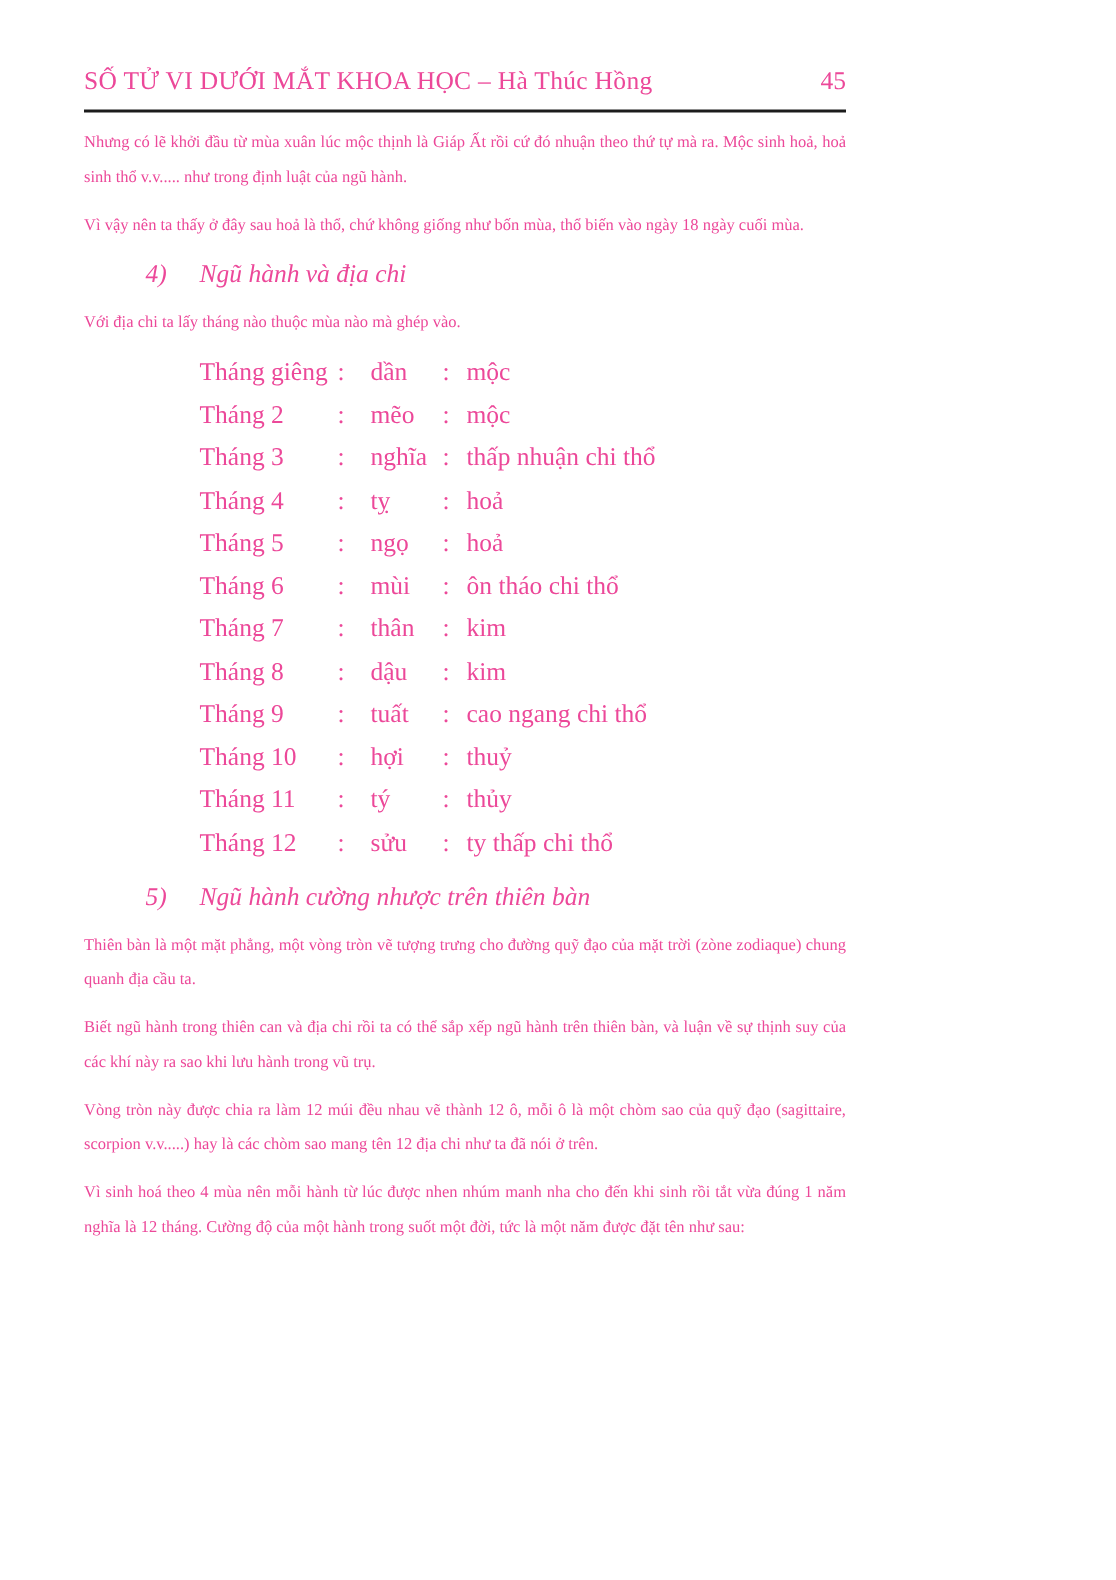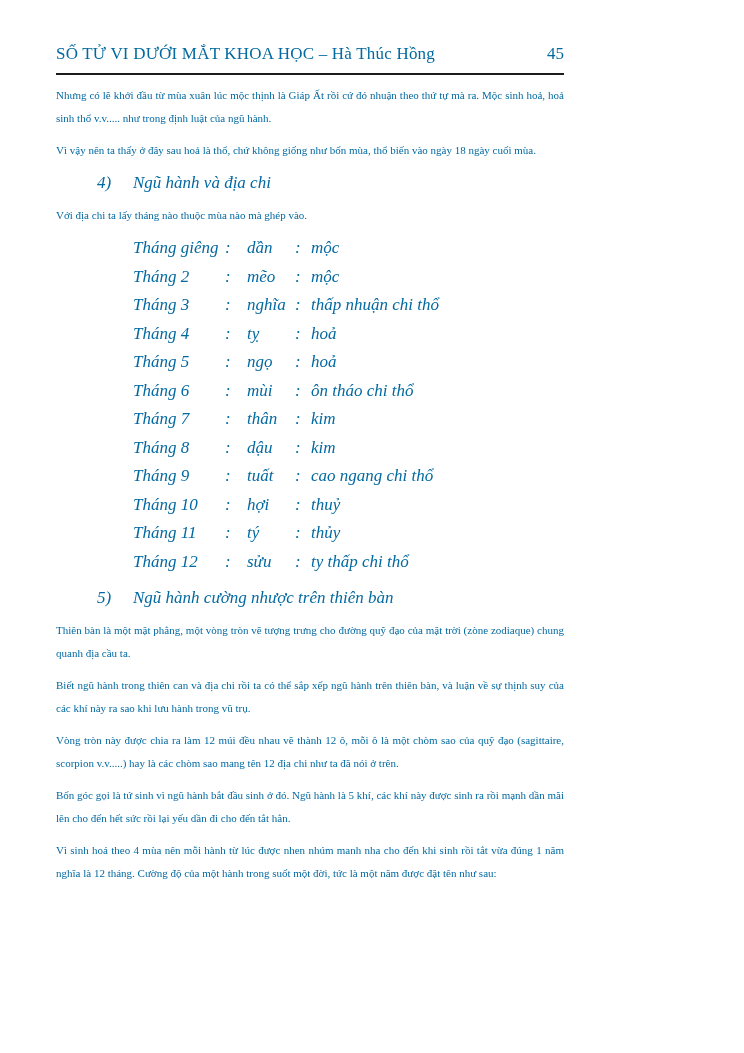"SỐ TỬ VI DƯỚI MẮT" .page { color: #0369a1 -> #ec4899 }
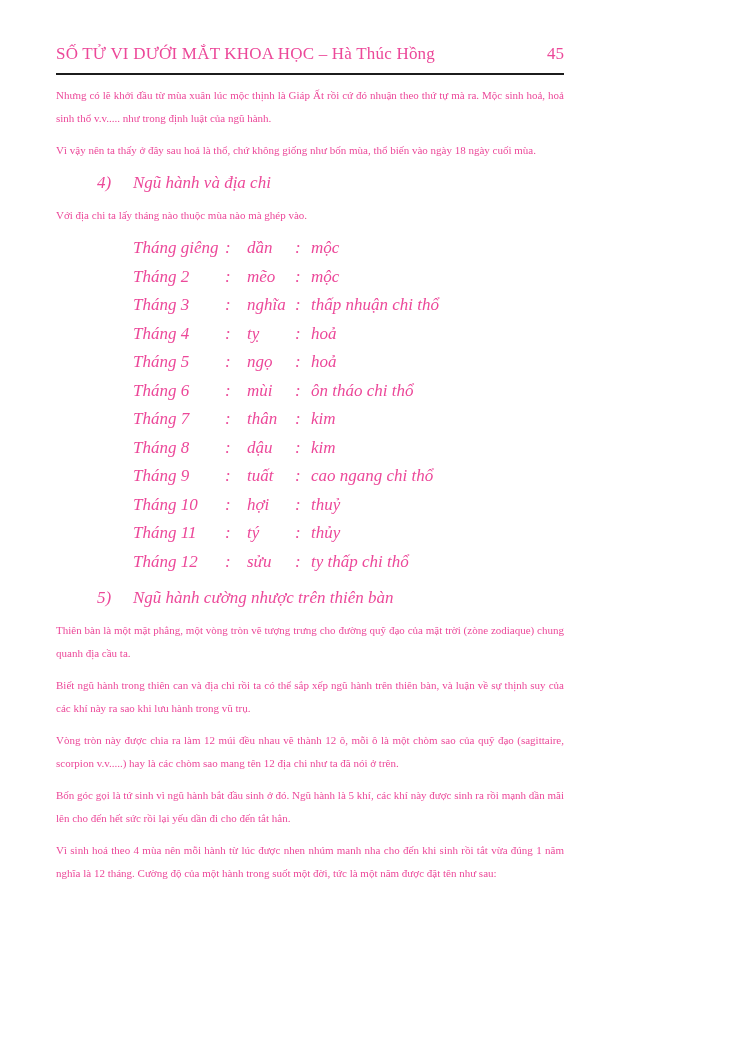"Tháng giêng" .month-table { font-style: italic -> none }
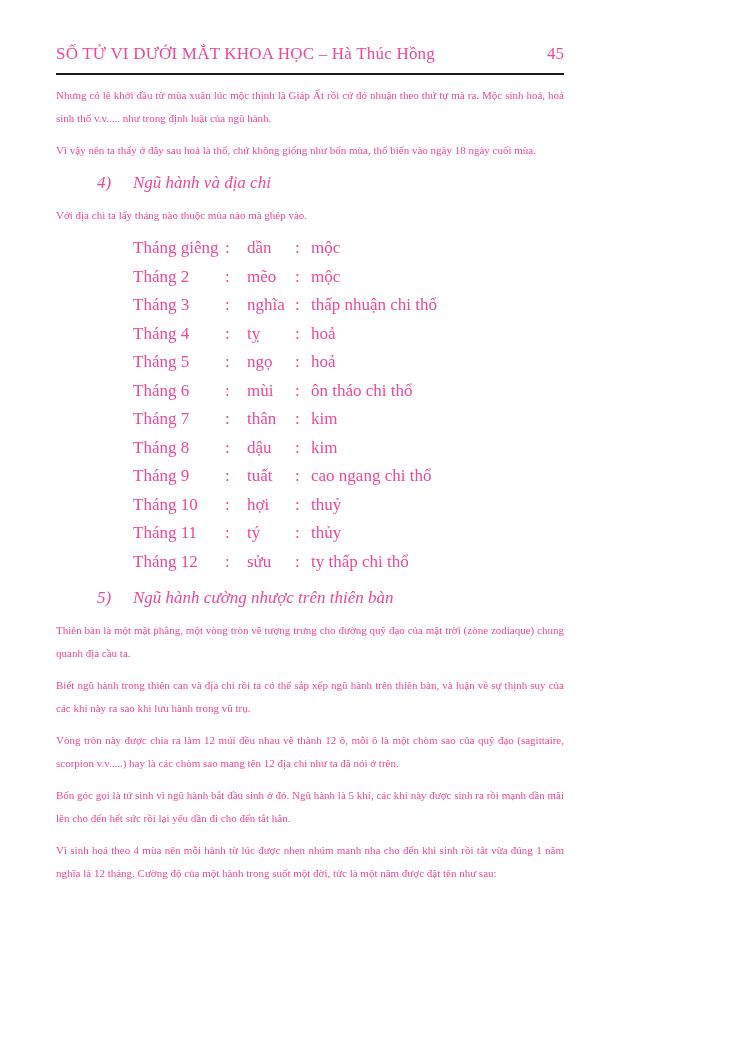"Bốn góc gọi là tứ" p.para { html: <p>Bốn góc gọi là tứ sinh vì ngũ hành bắt đầu sinh ở đó. Ngũ hành là 5 khí, các khí này được sinh ra rồi mạnh dần mãi lên cho đến hết sức rồi lại yếu dần đi cho đến tắt hẳn.</p> -> none }
